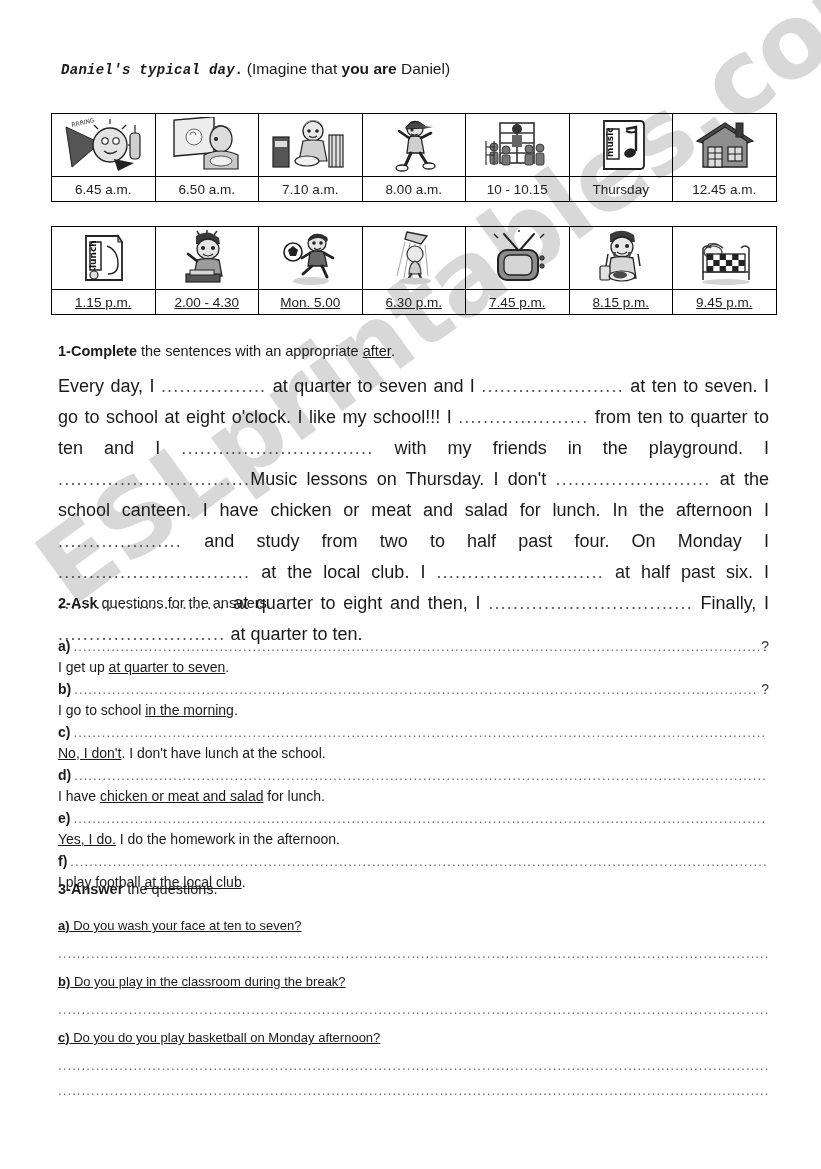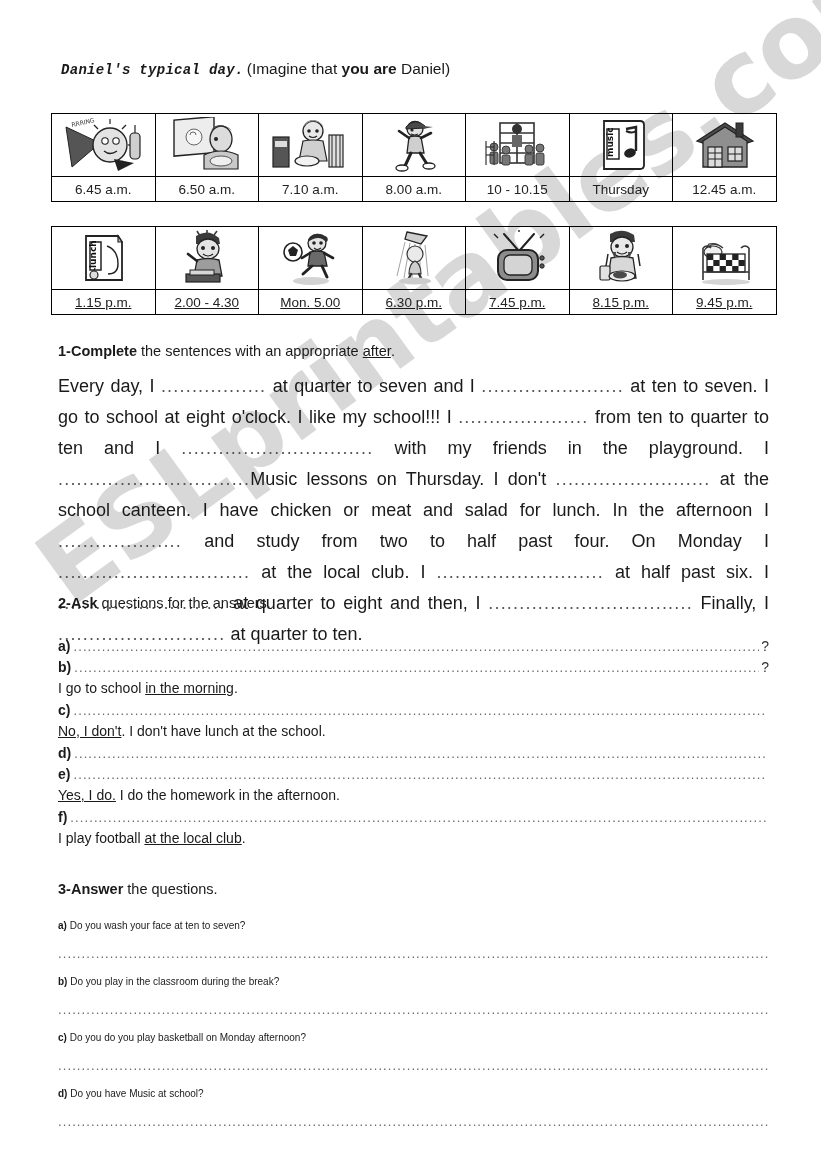"I get up at quarter" div.a-line { html: none -> <div><span>I get up </span><u>at quarter to seven</u><span>.</span></div> }
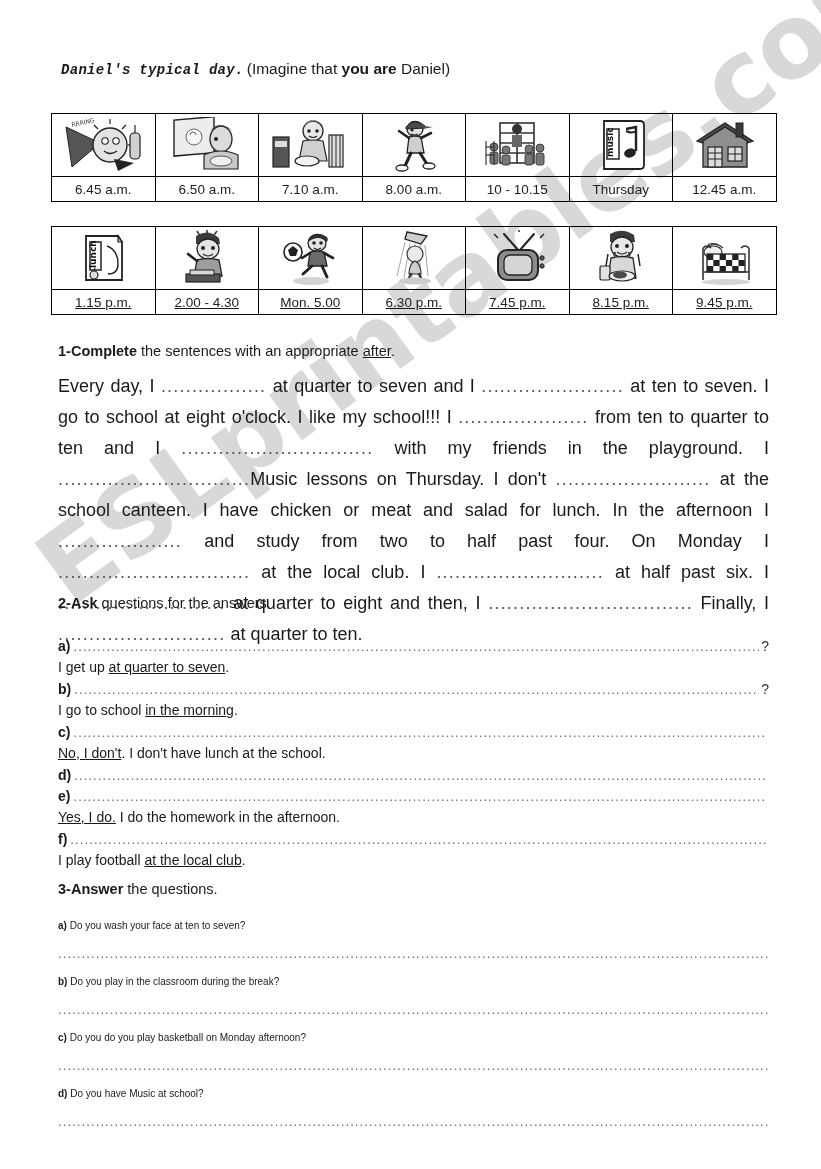"I have chicken or meat" div.a-line { html: none -> <div><span>I have </span><u>chicken or meat and salad</u><span> for lunch.</span></div> }
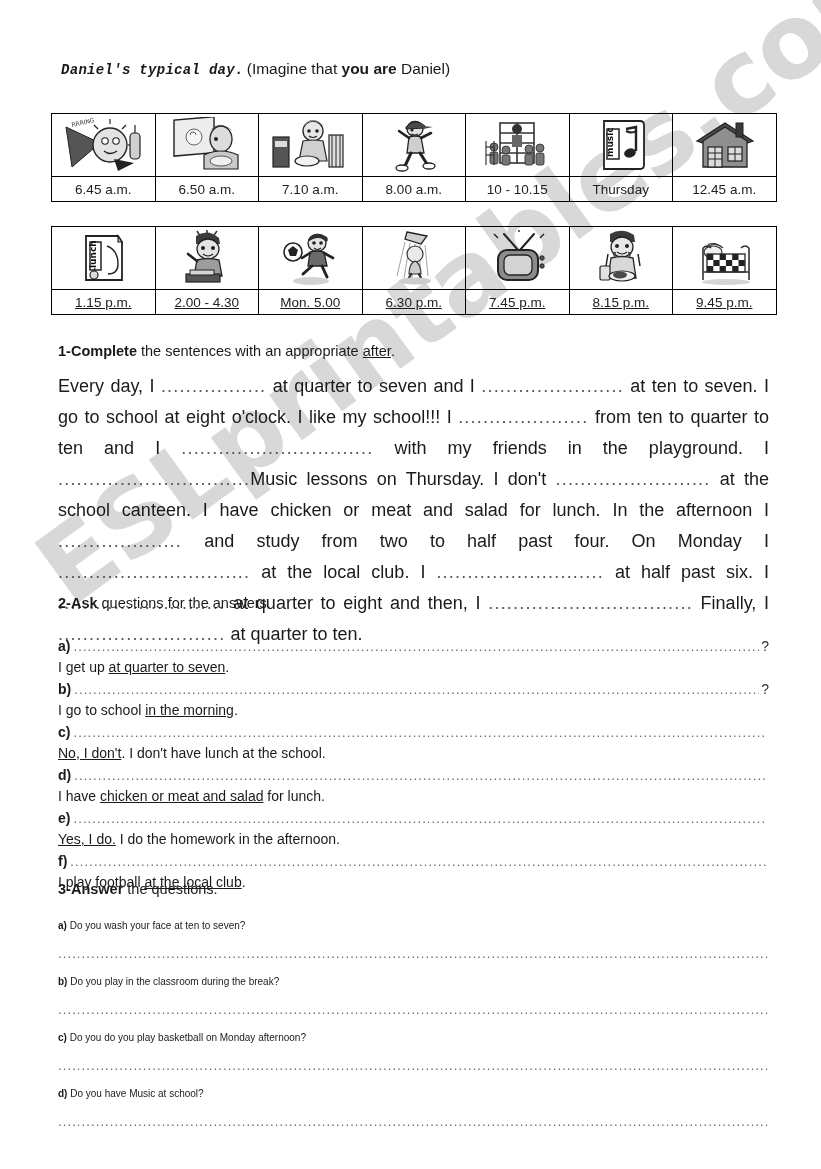"a) Do you wash your" .a3-q { font-size: 10px -> 13px; text-decoration: none -> underline }
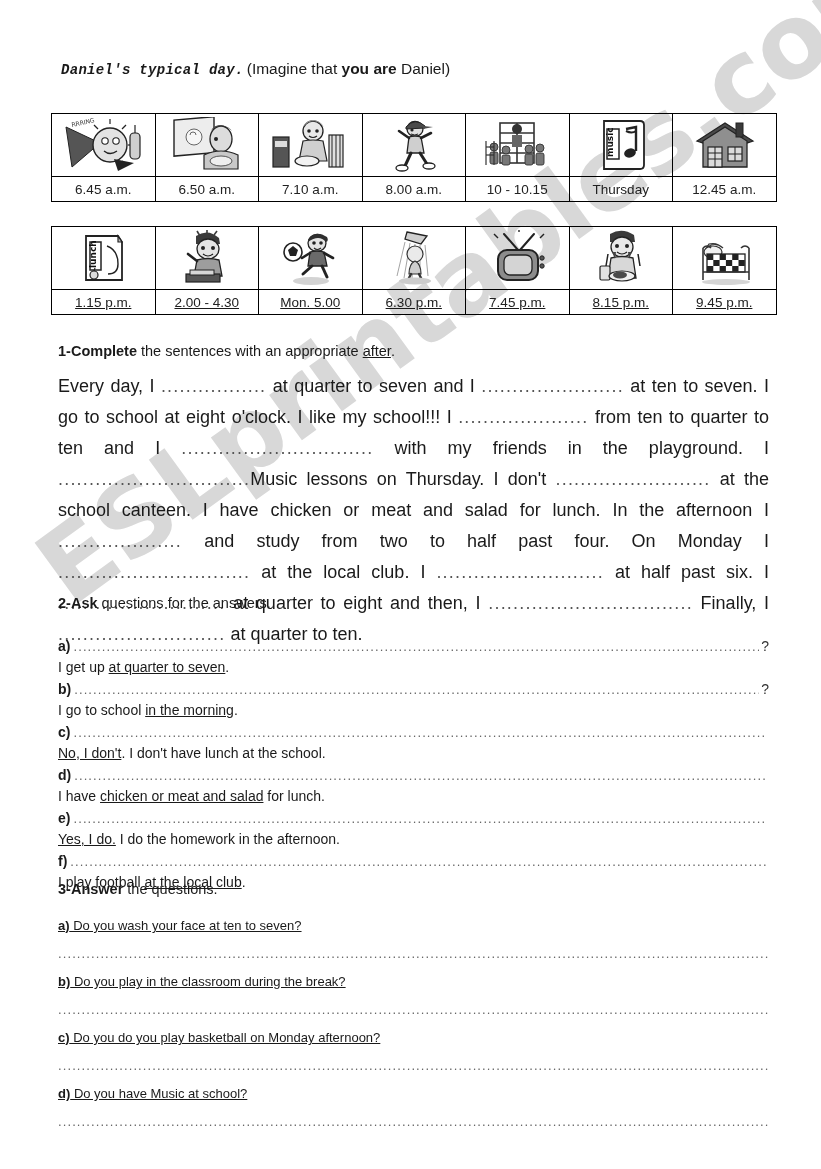"d) Do you have Music" div.a3-q { html: <div><b>d)</b><span> Do you have Music at school?</span></div> -> none }
